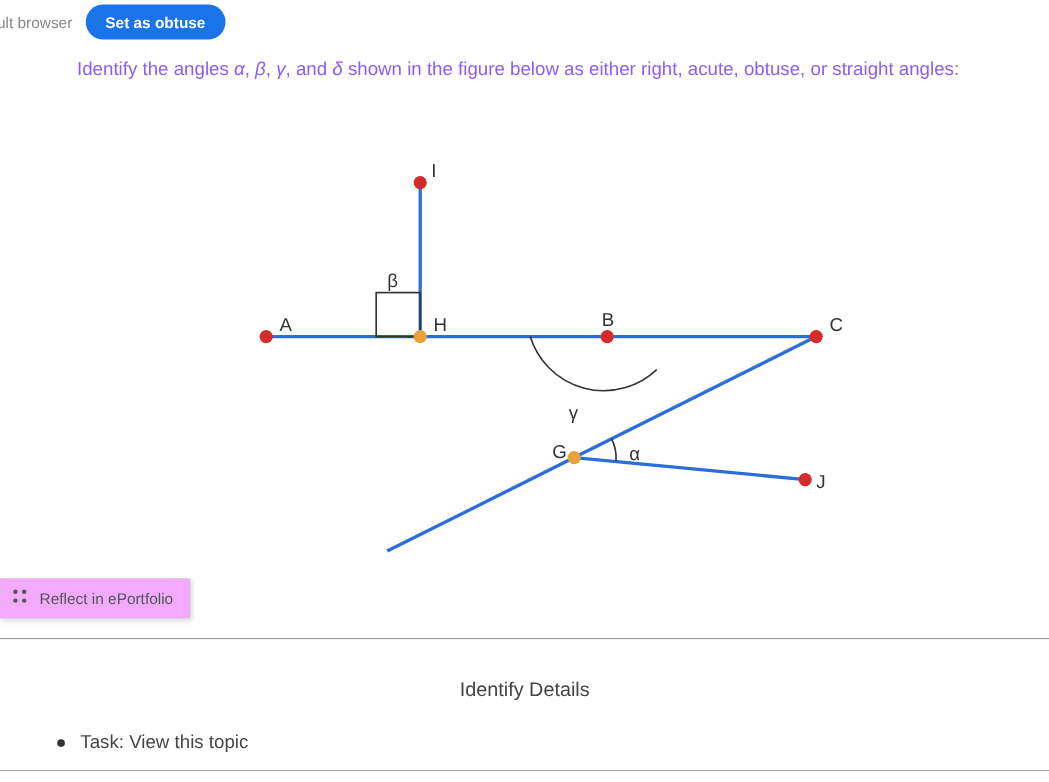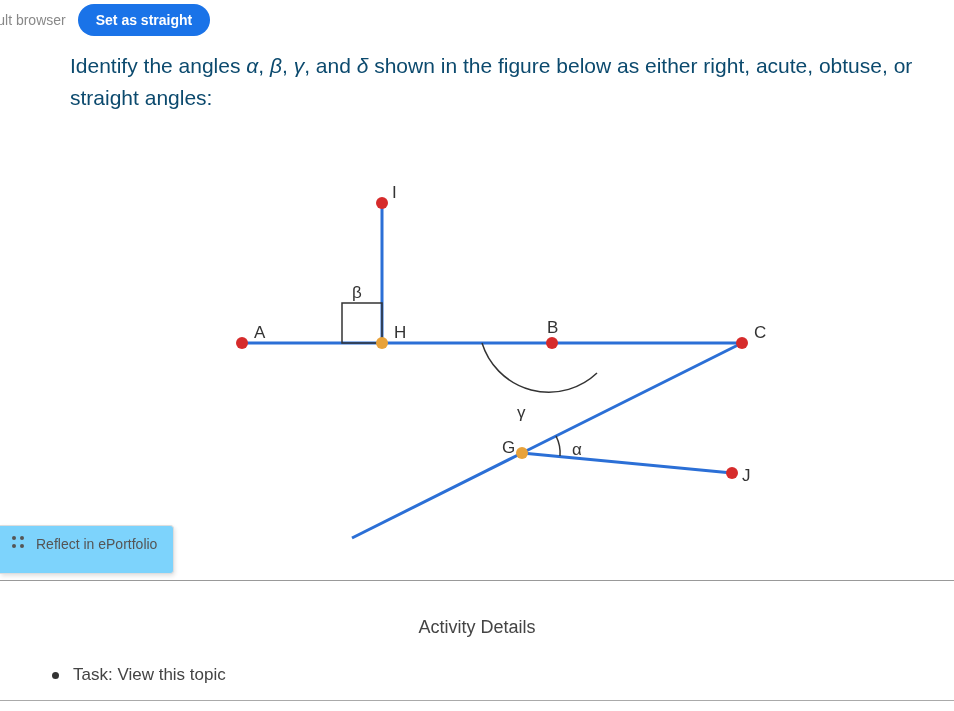"Set as straight" button.set-default-btn { text: straight -> obtuse }
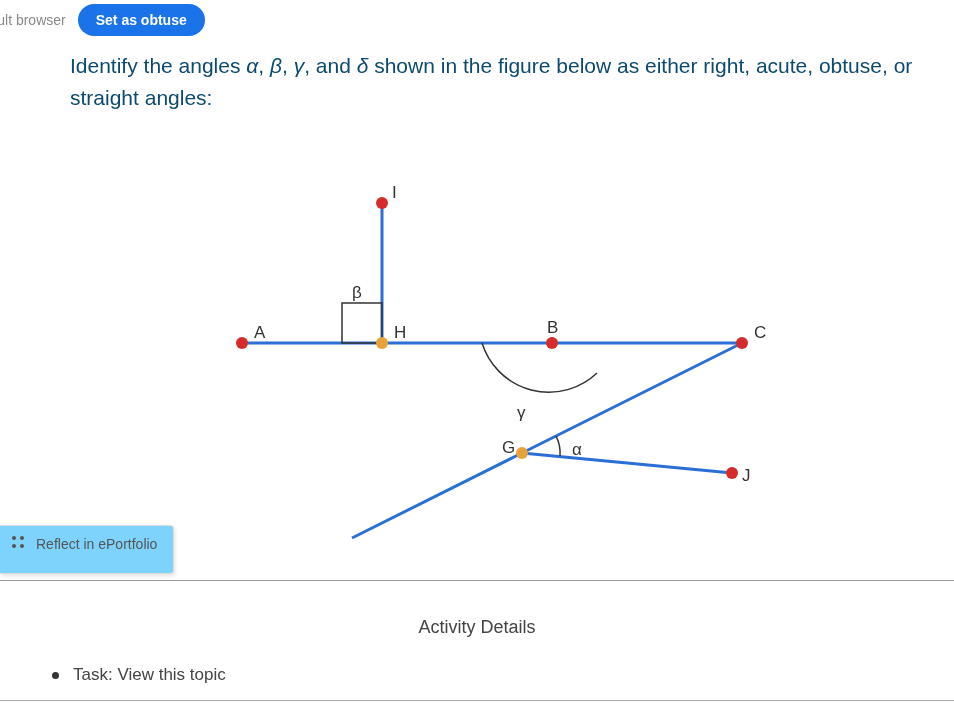"Identify the angles α, β," .question { color: #0c4a6e -> #8b5cf6; font-size: 21px -> 17px }
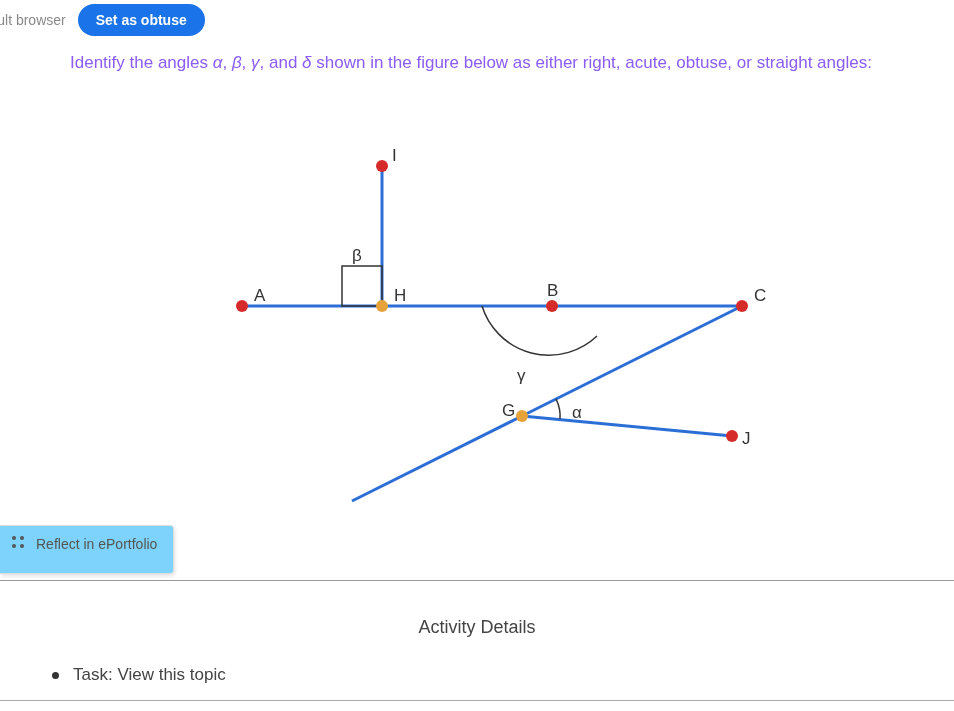"Reflect in ePortfolio" .reflect-btn { background: #7dd3fc -> #f0abfc; padding: 8px 16px 20px 10px -> 8px 16px 9px 10px }
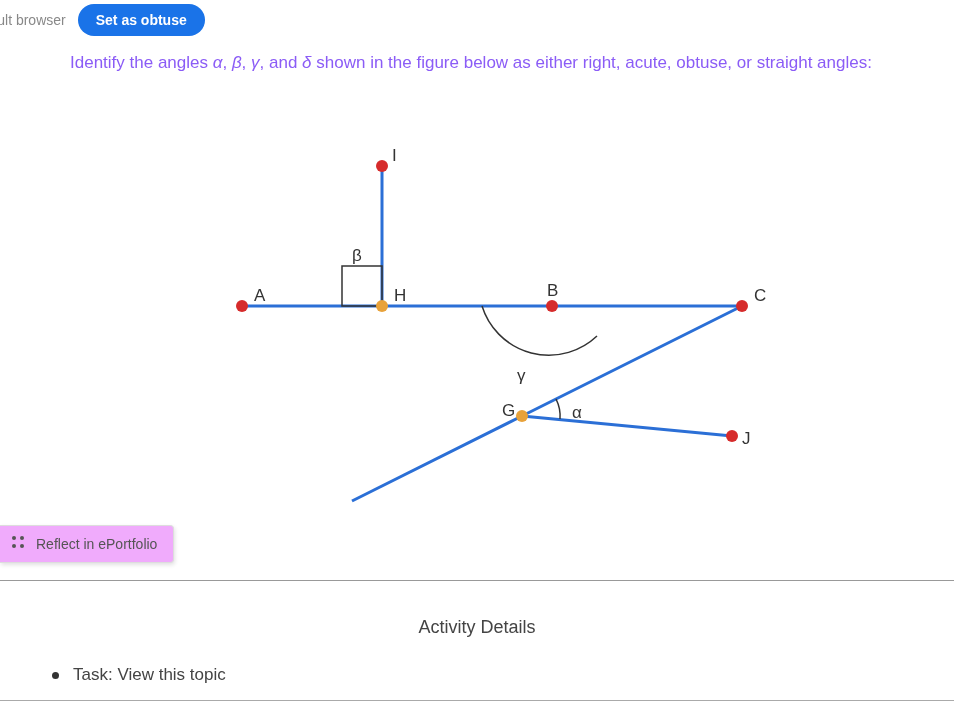"Activity Details" div.activity-heading { text: Activity -> Identify }
